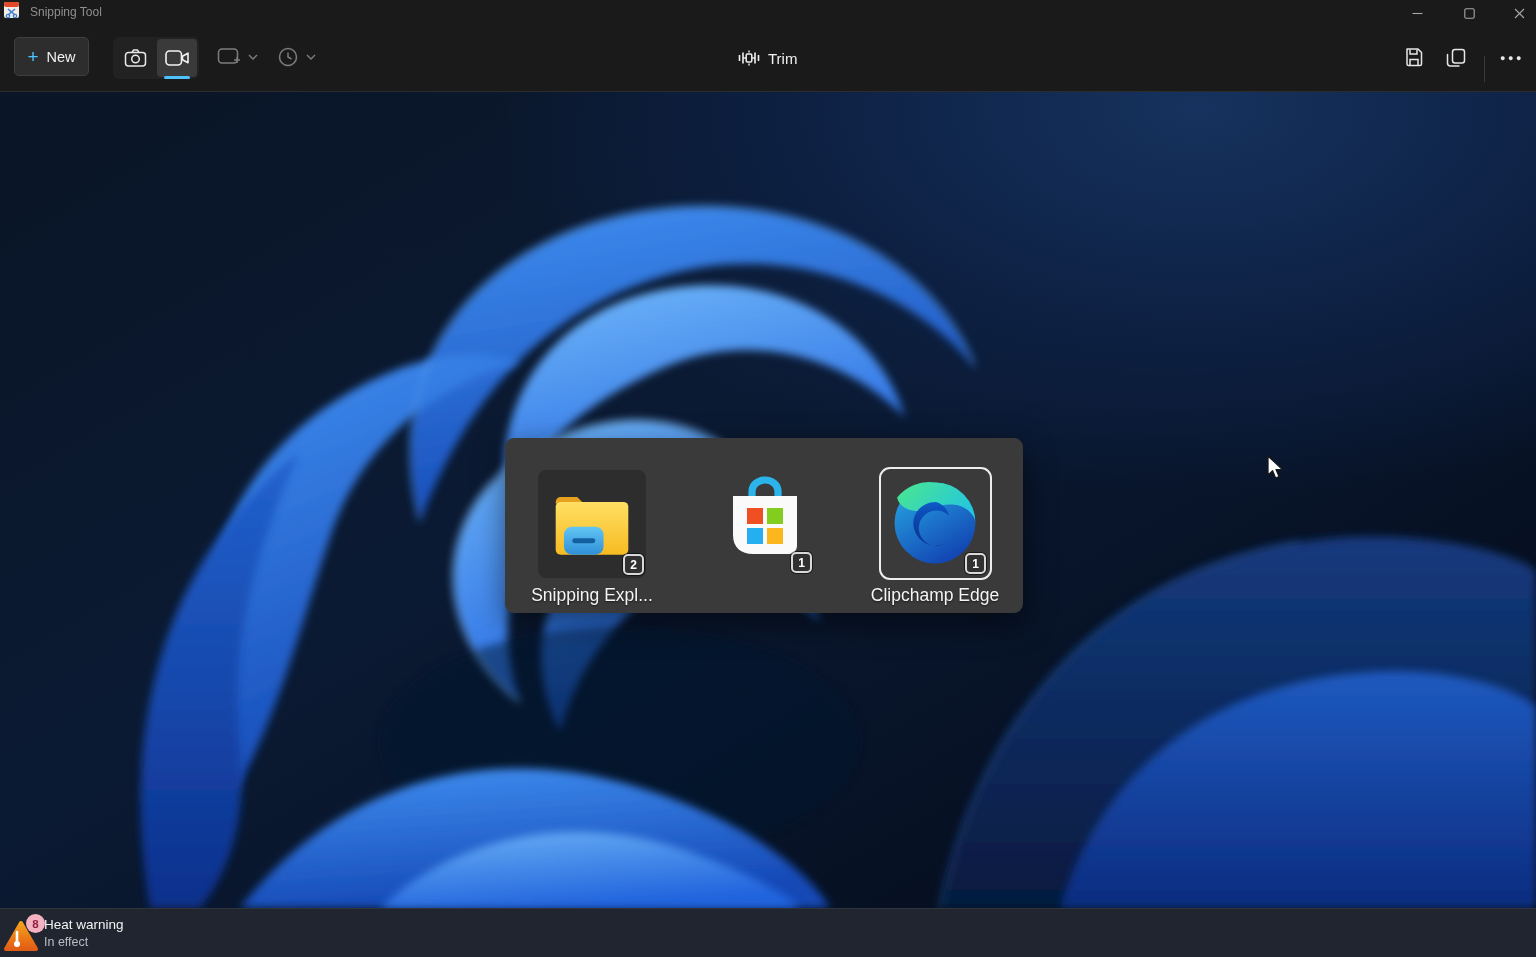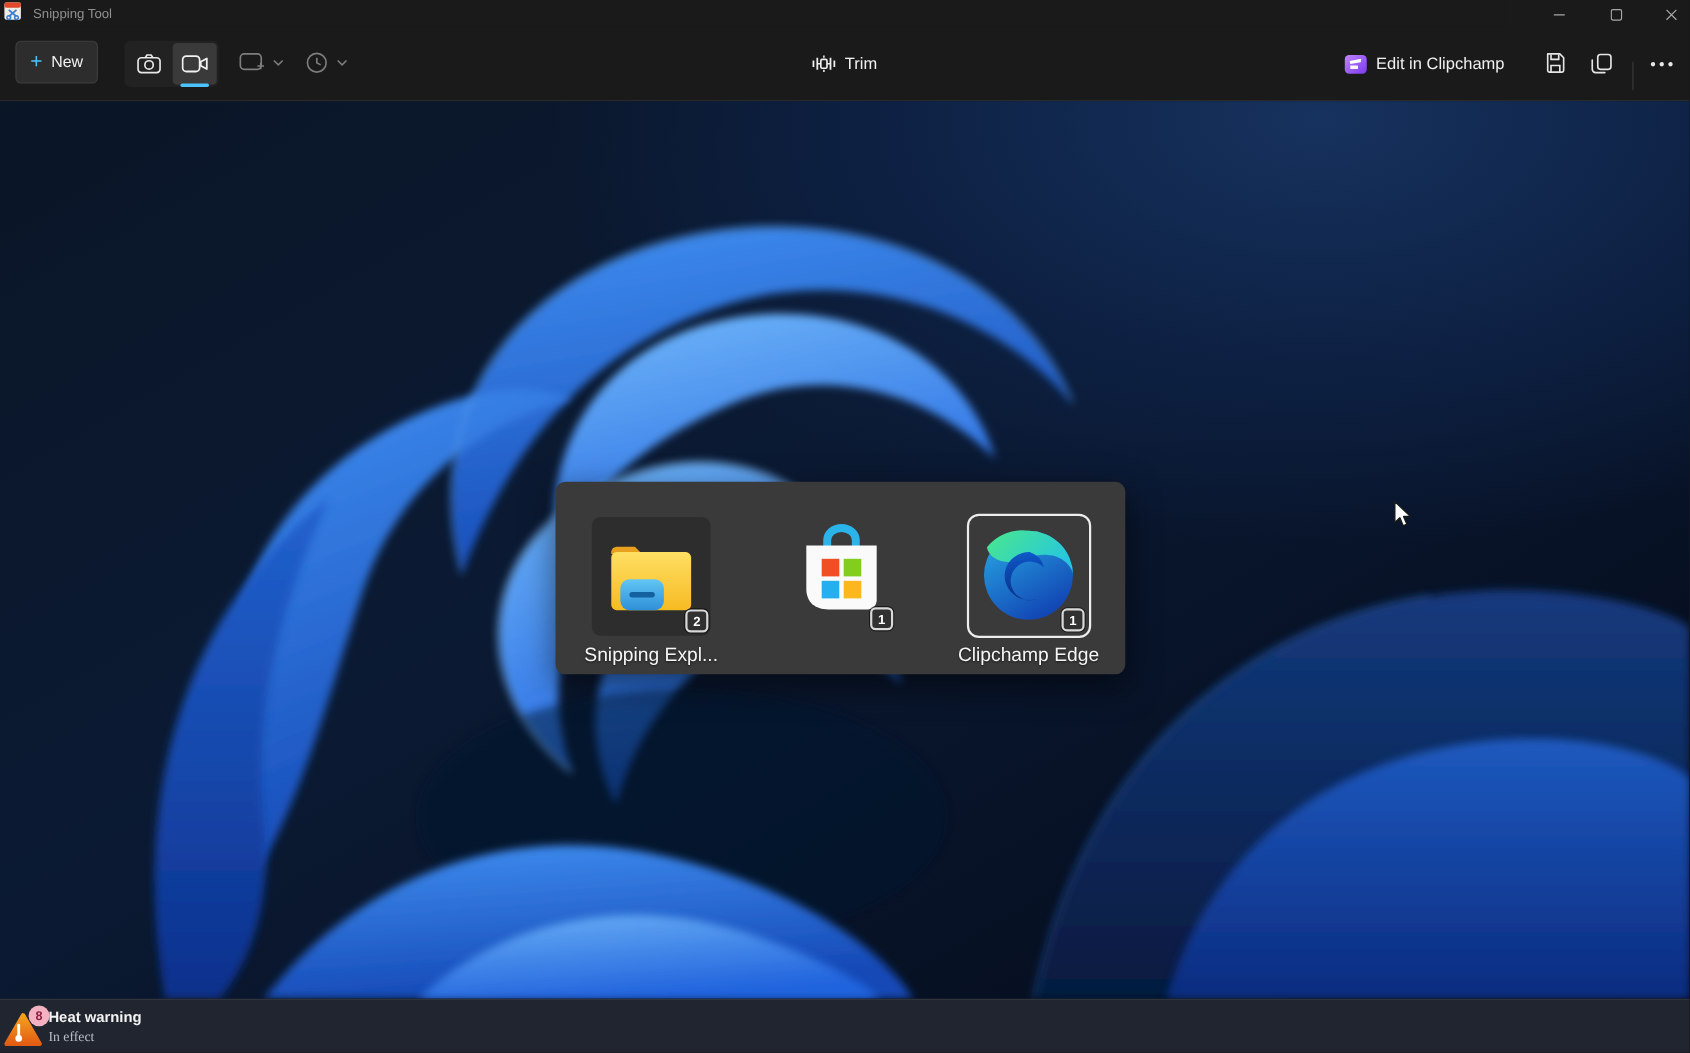"Edit in Clipchamp" button.tbtn { html: <button> <svg> <defs> <linearGradient> <stop></stop> <stop></stop> </linearGradient> </defs> <rect></rect> <path></path> <path></path> </svg> <span>Edit in Clipchamp</span> </button> -> none }
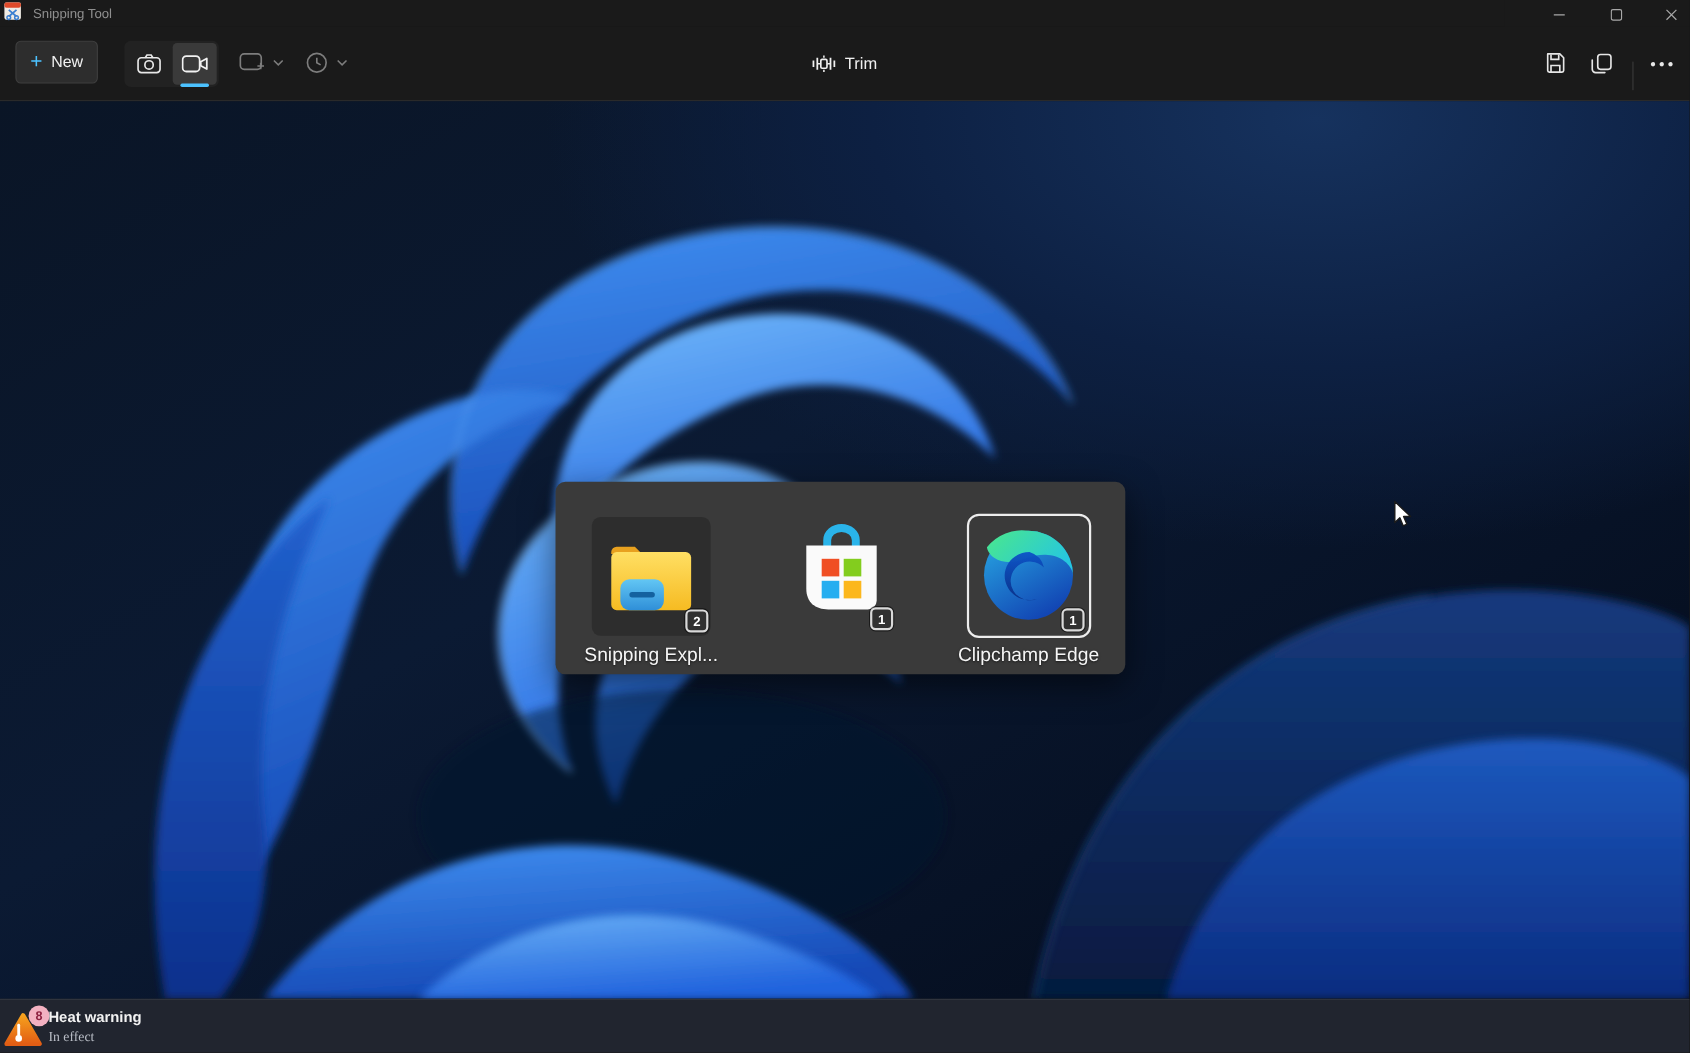"Heat warning" #weather-title { font-weight: bold -> none }
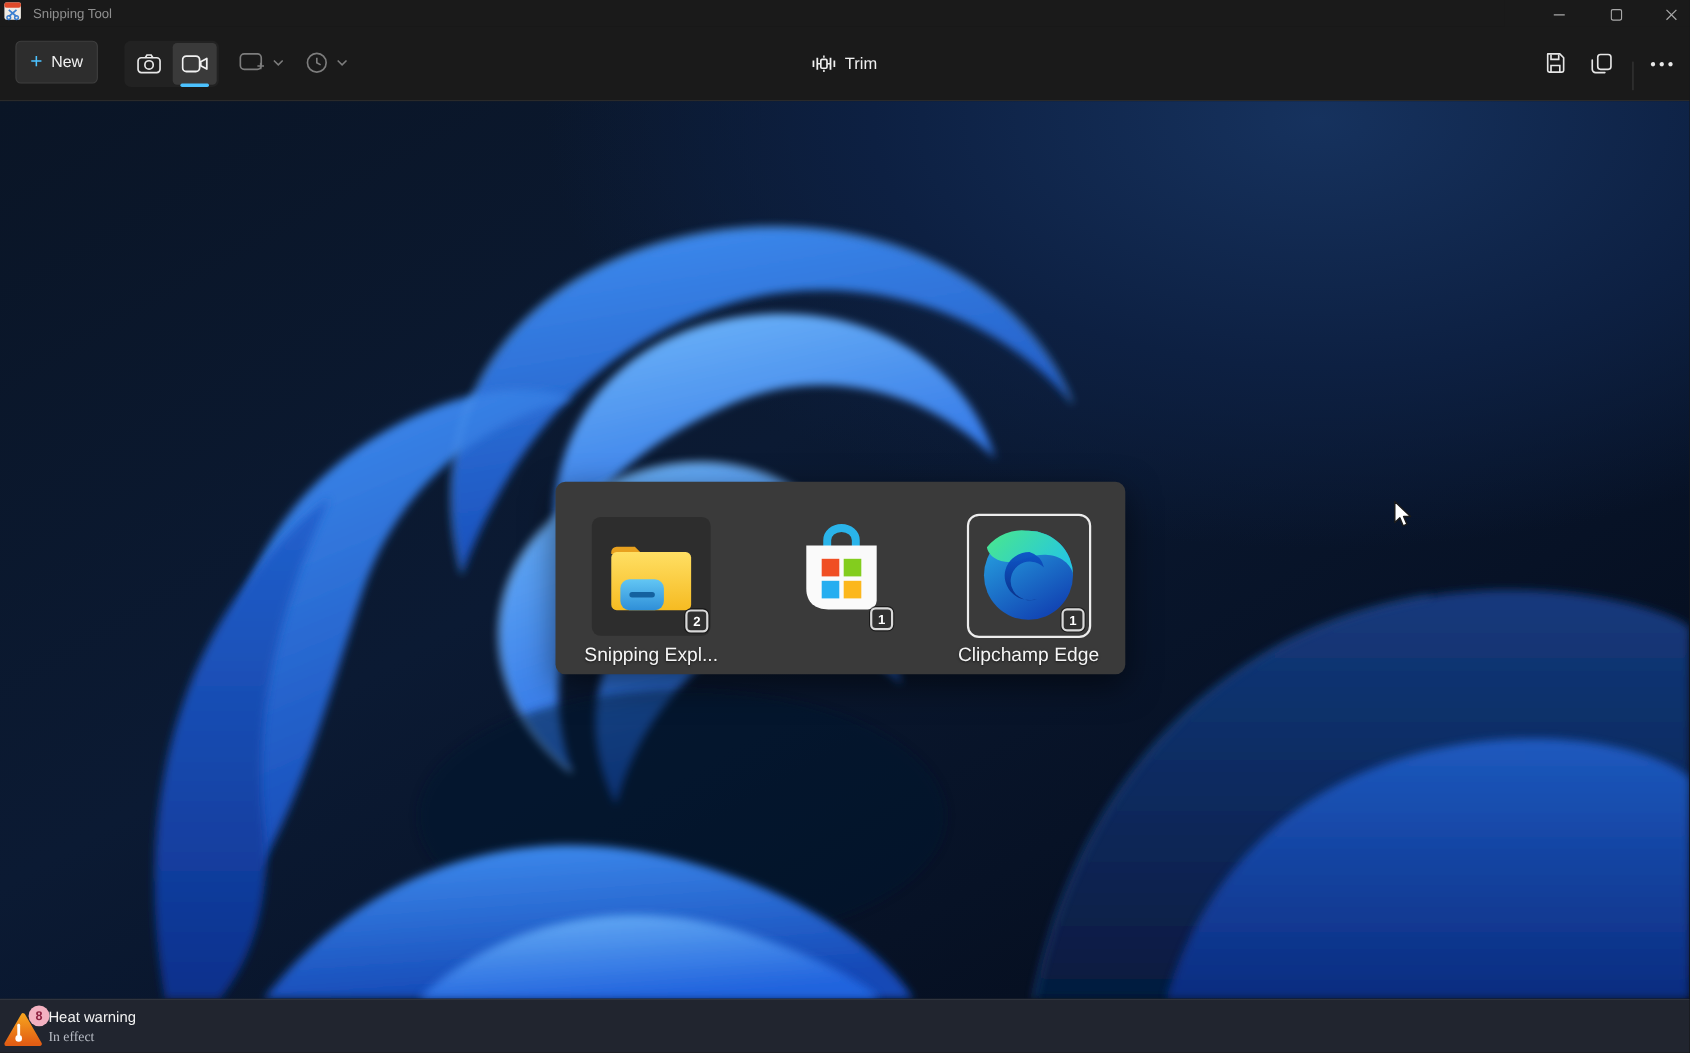"In effect" #weather-sub { font-family: Liberation Serif, serif -> none }
